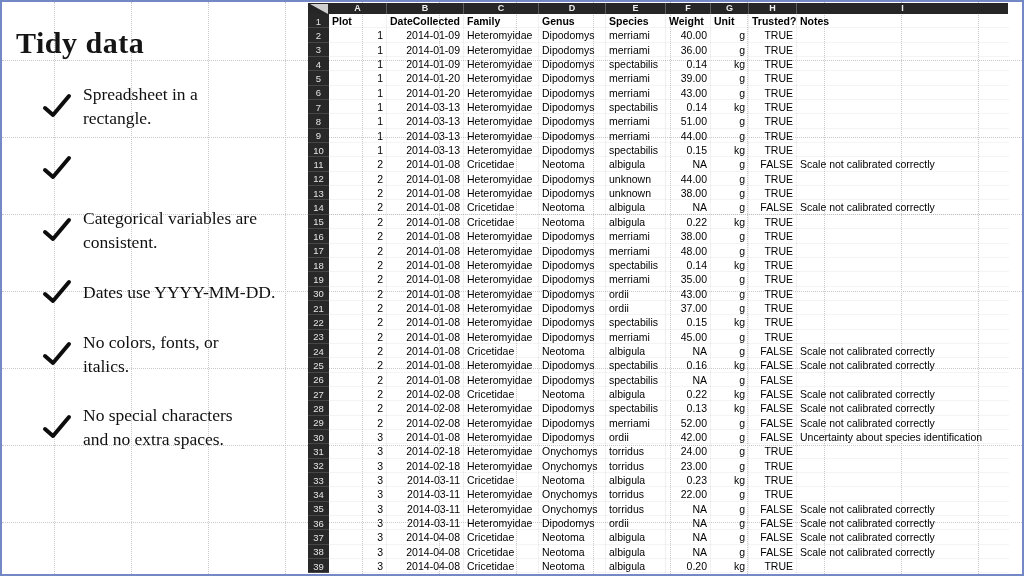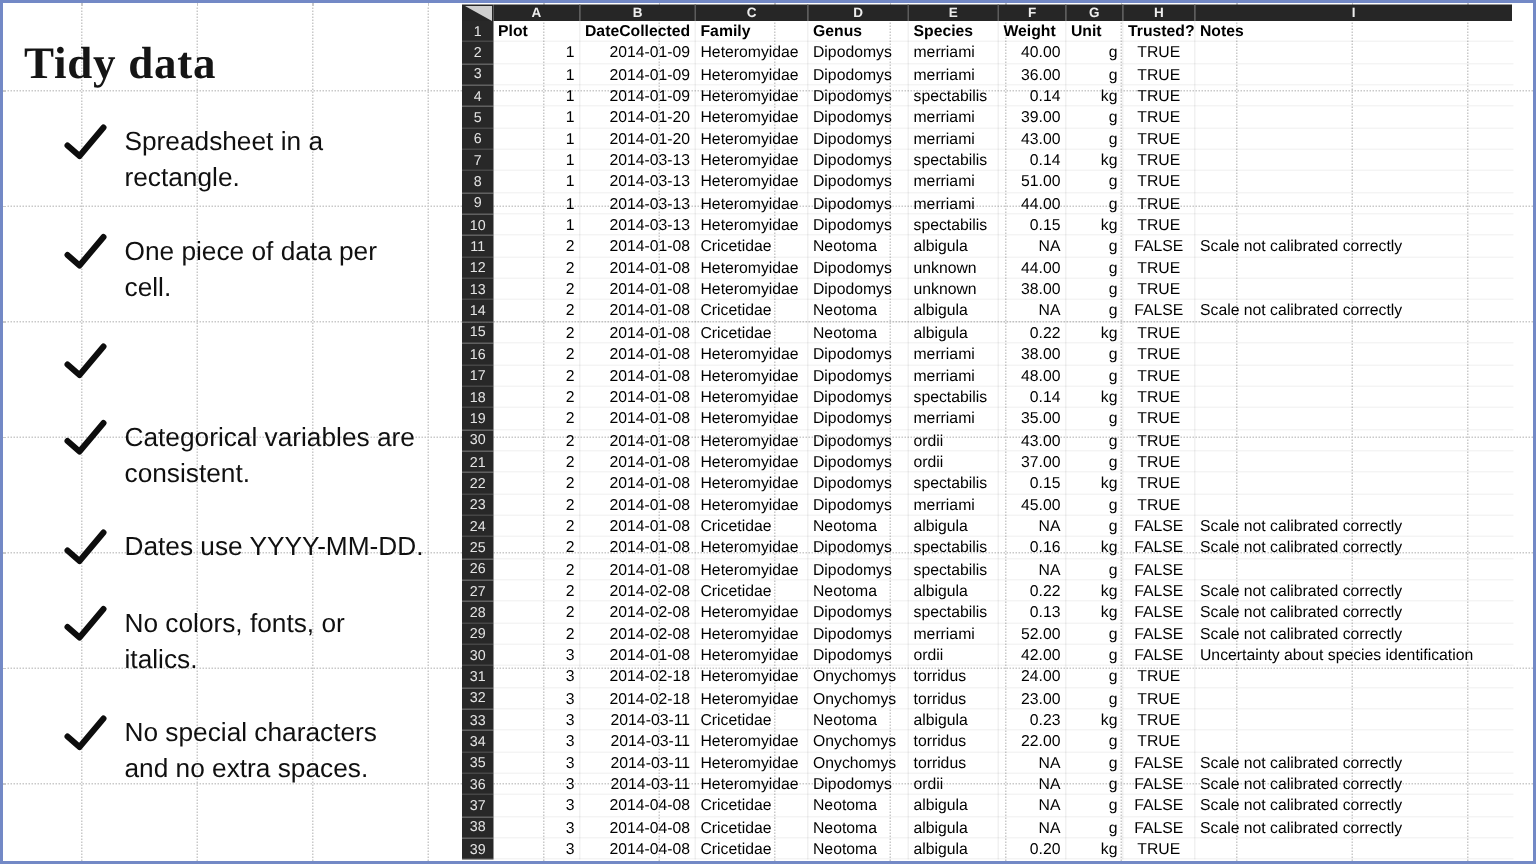"TRUE" .a-c { text-align: center -> right }
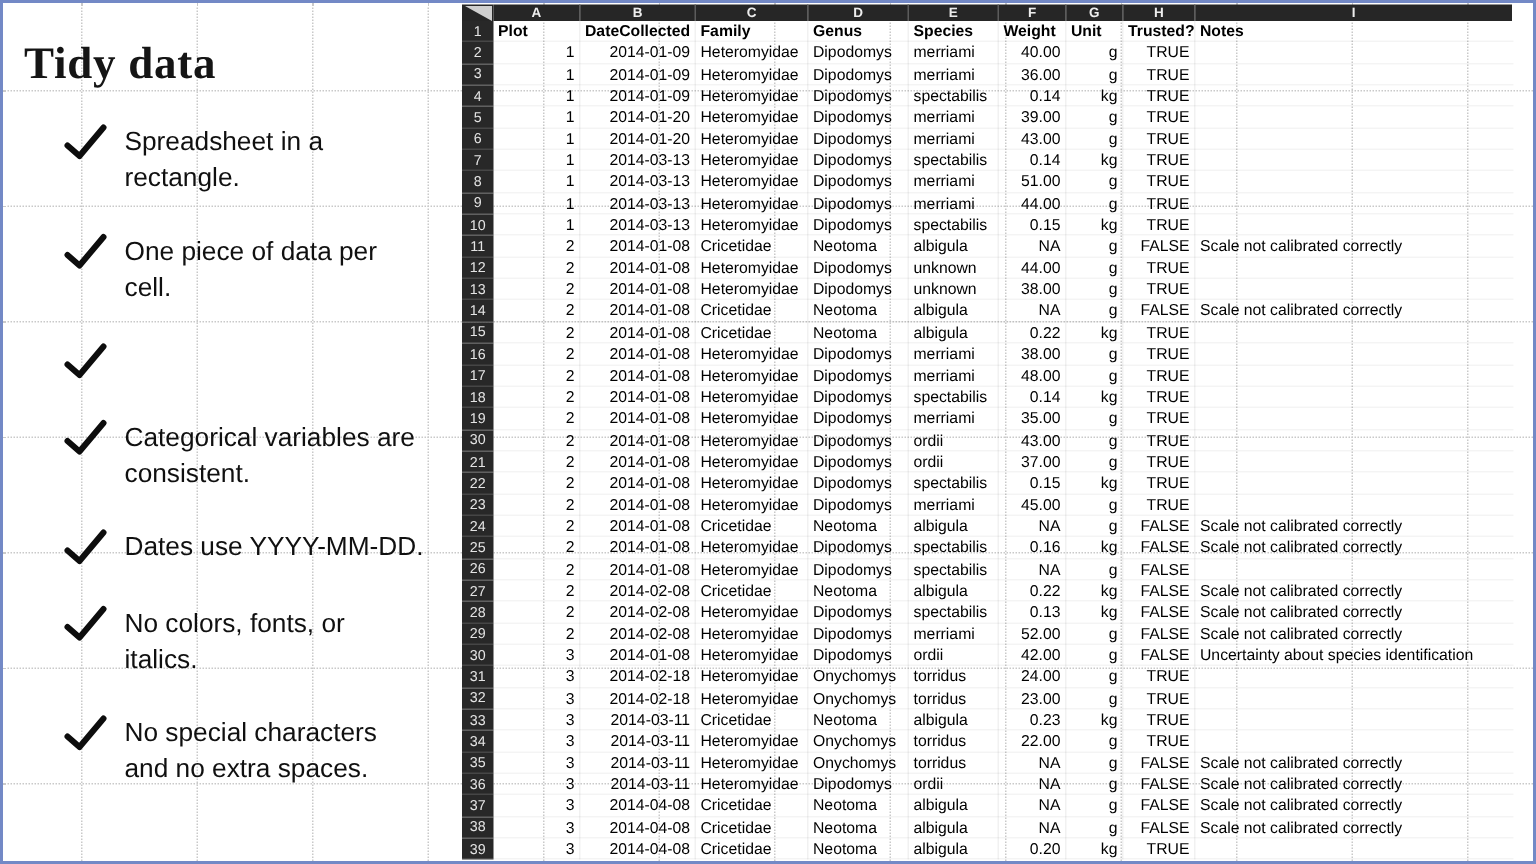"Spreadsheet in a" .checklist li { align-items: flex-start -> center; font-family: none -> Liberation Serif, serif }
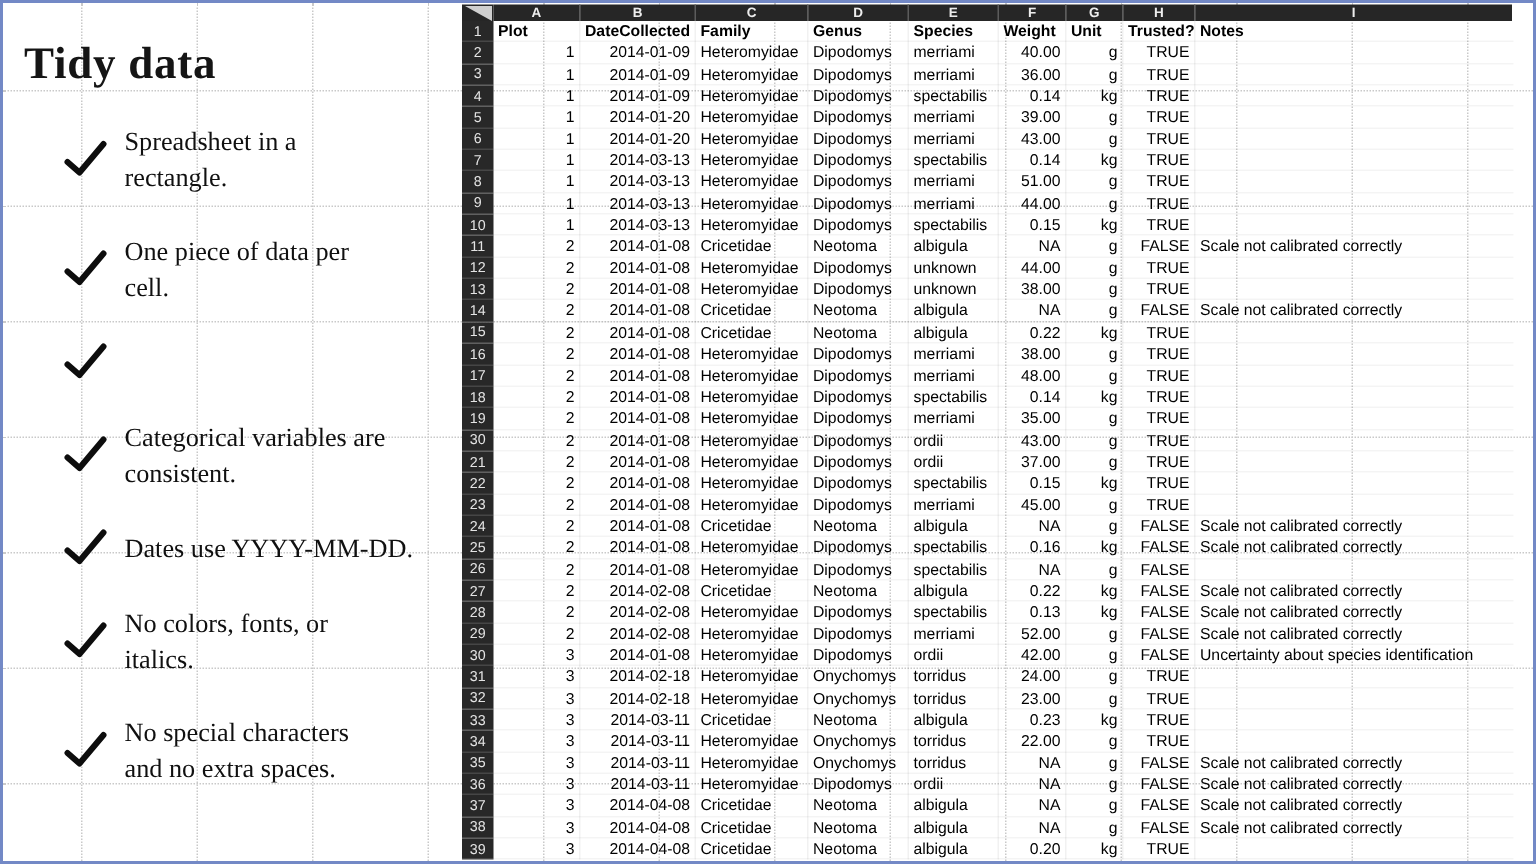"One piece of data per" li { html: <li> <span> <svg> <polyline></polyline> </svg> </span> <span>One piece of data per cell.</span> </li> -> none }
